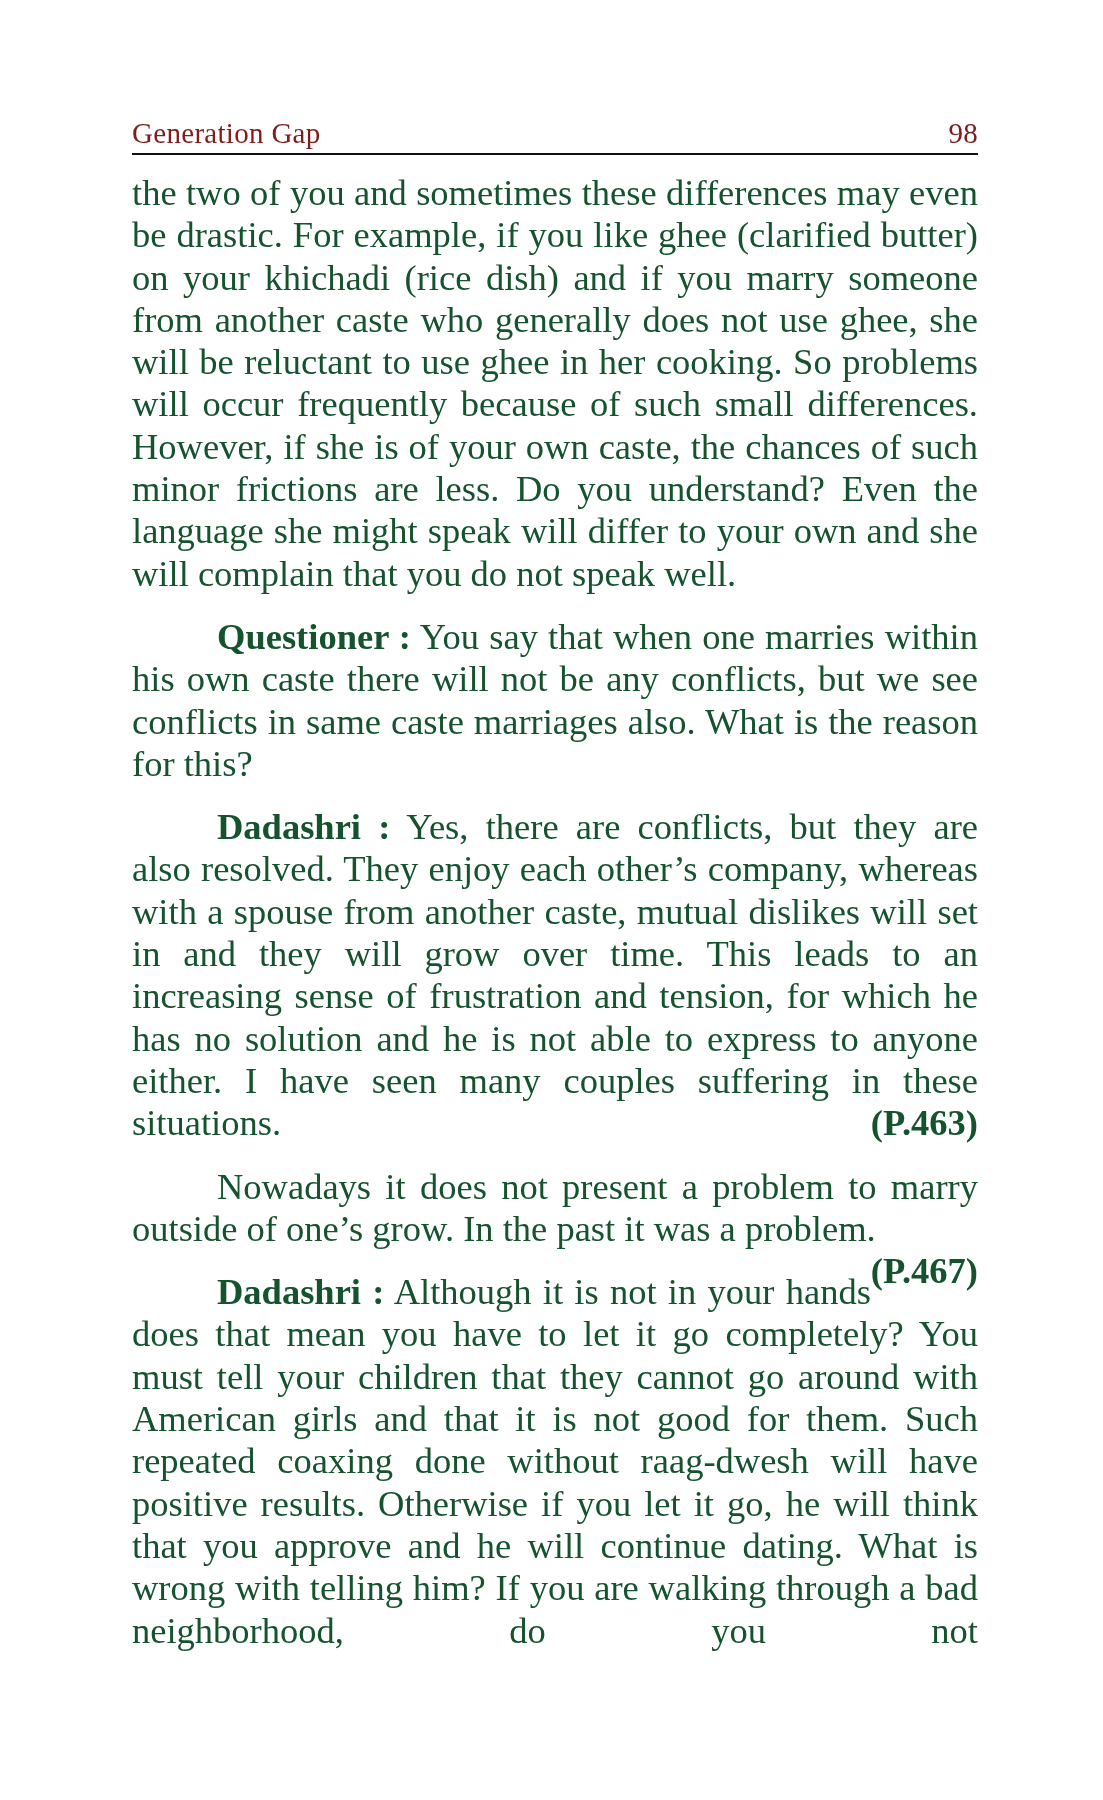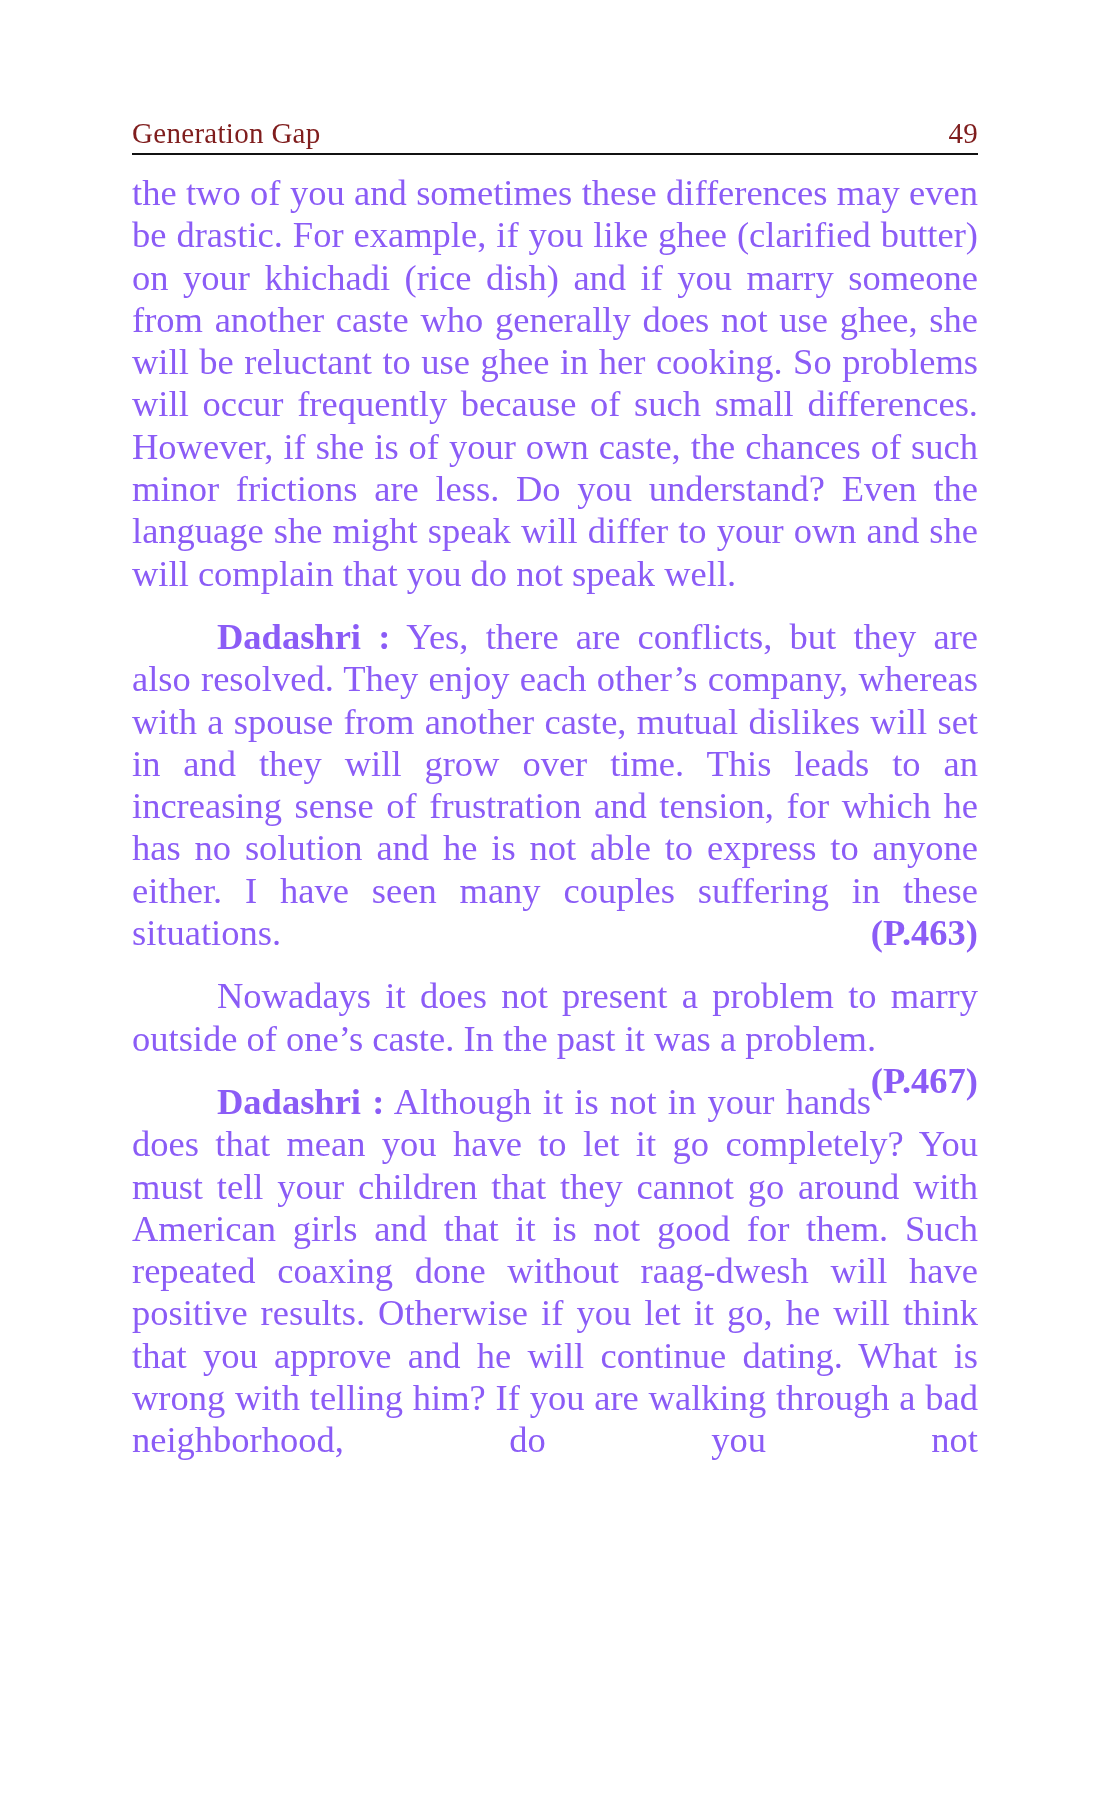"49" span.folio { text: 49 -> 98 }
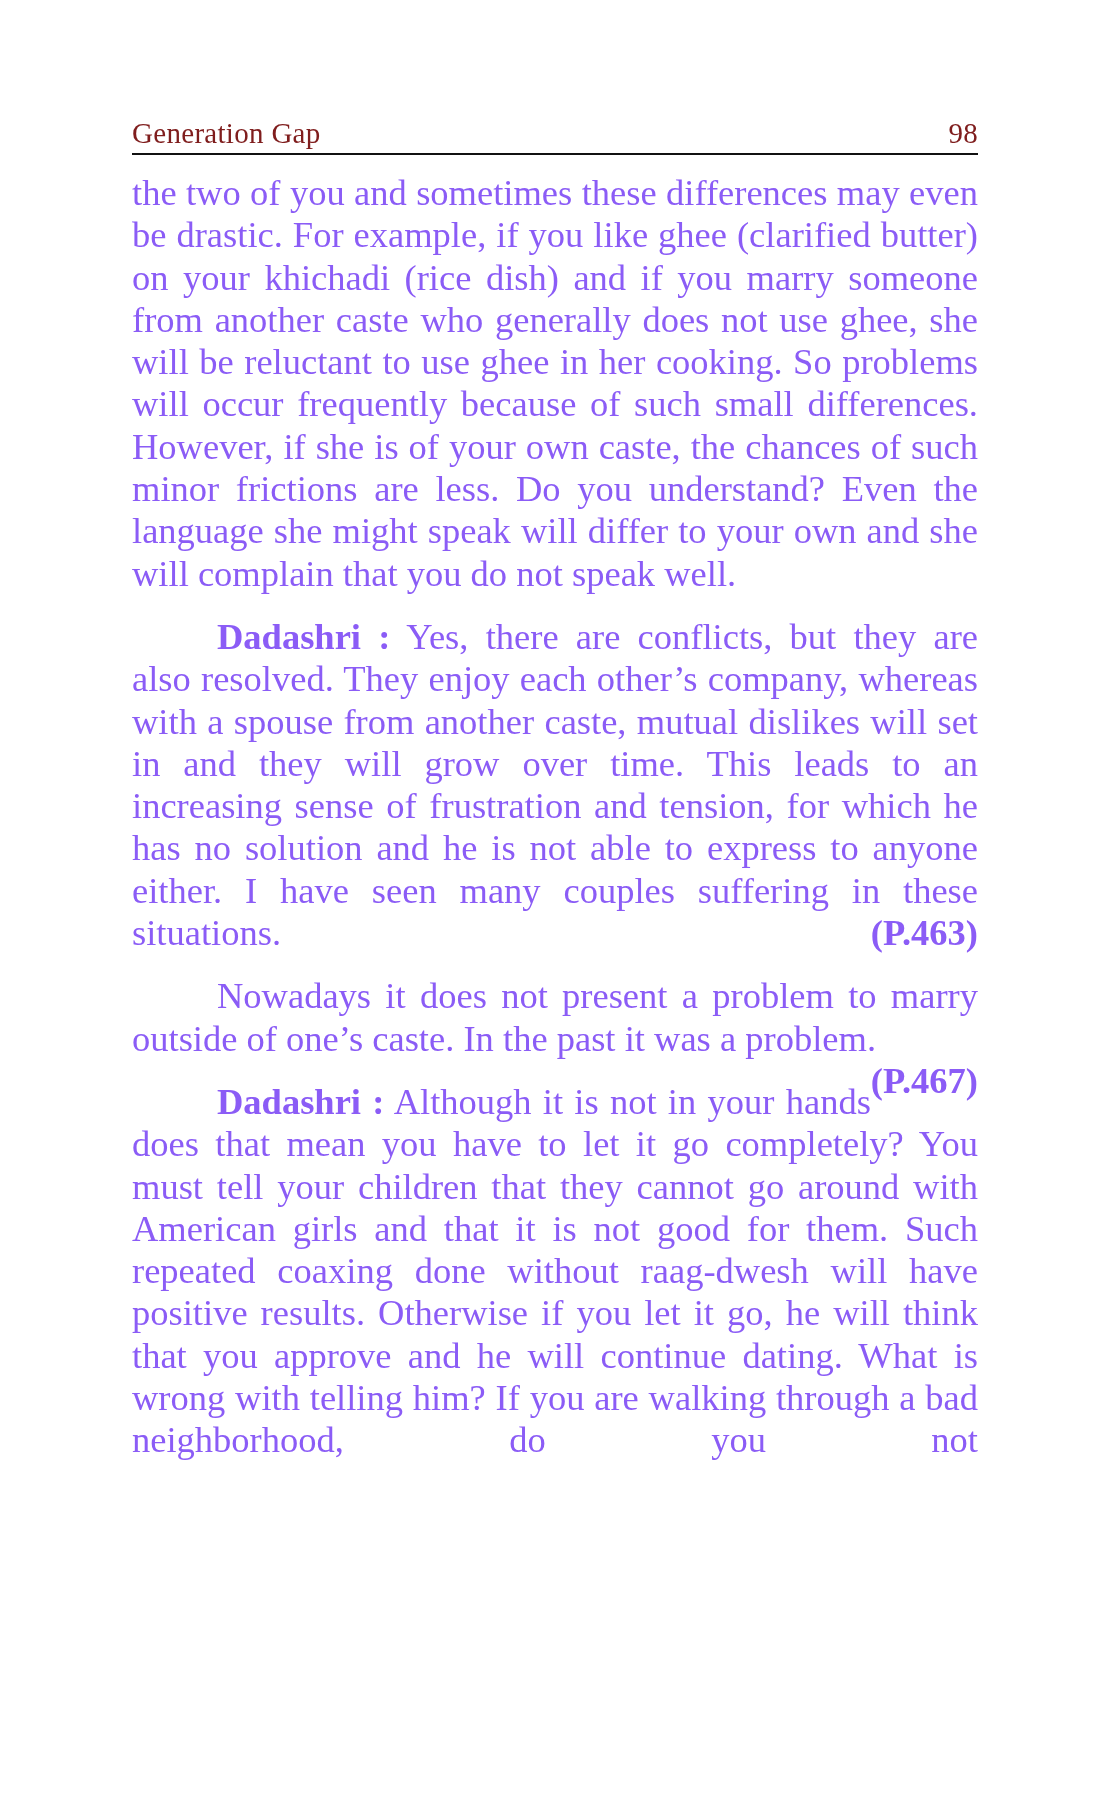"the two of you and" .body-text { color: #8b5cf6 -> #14532d }
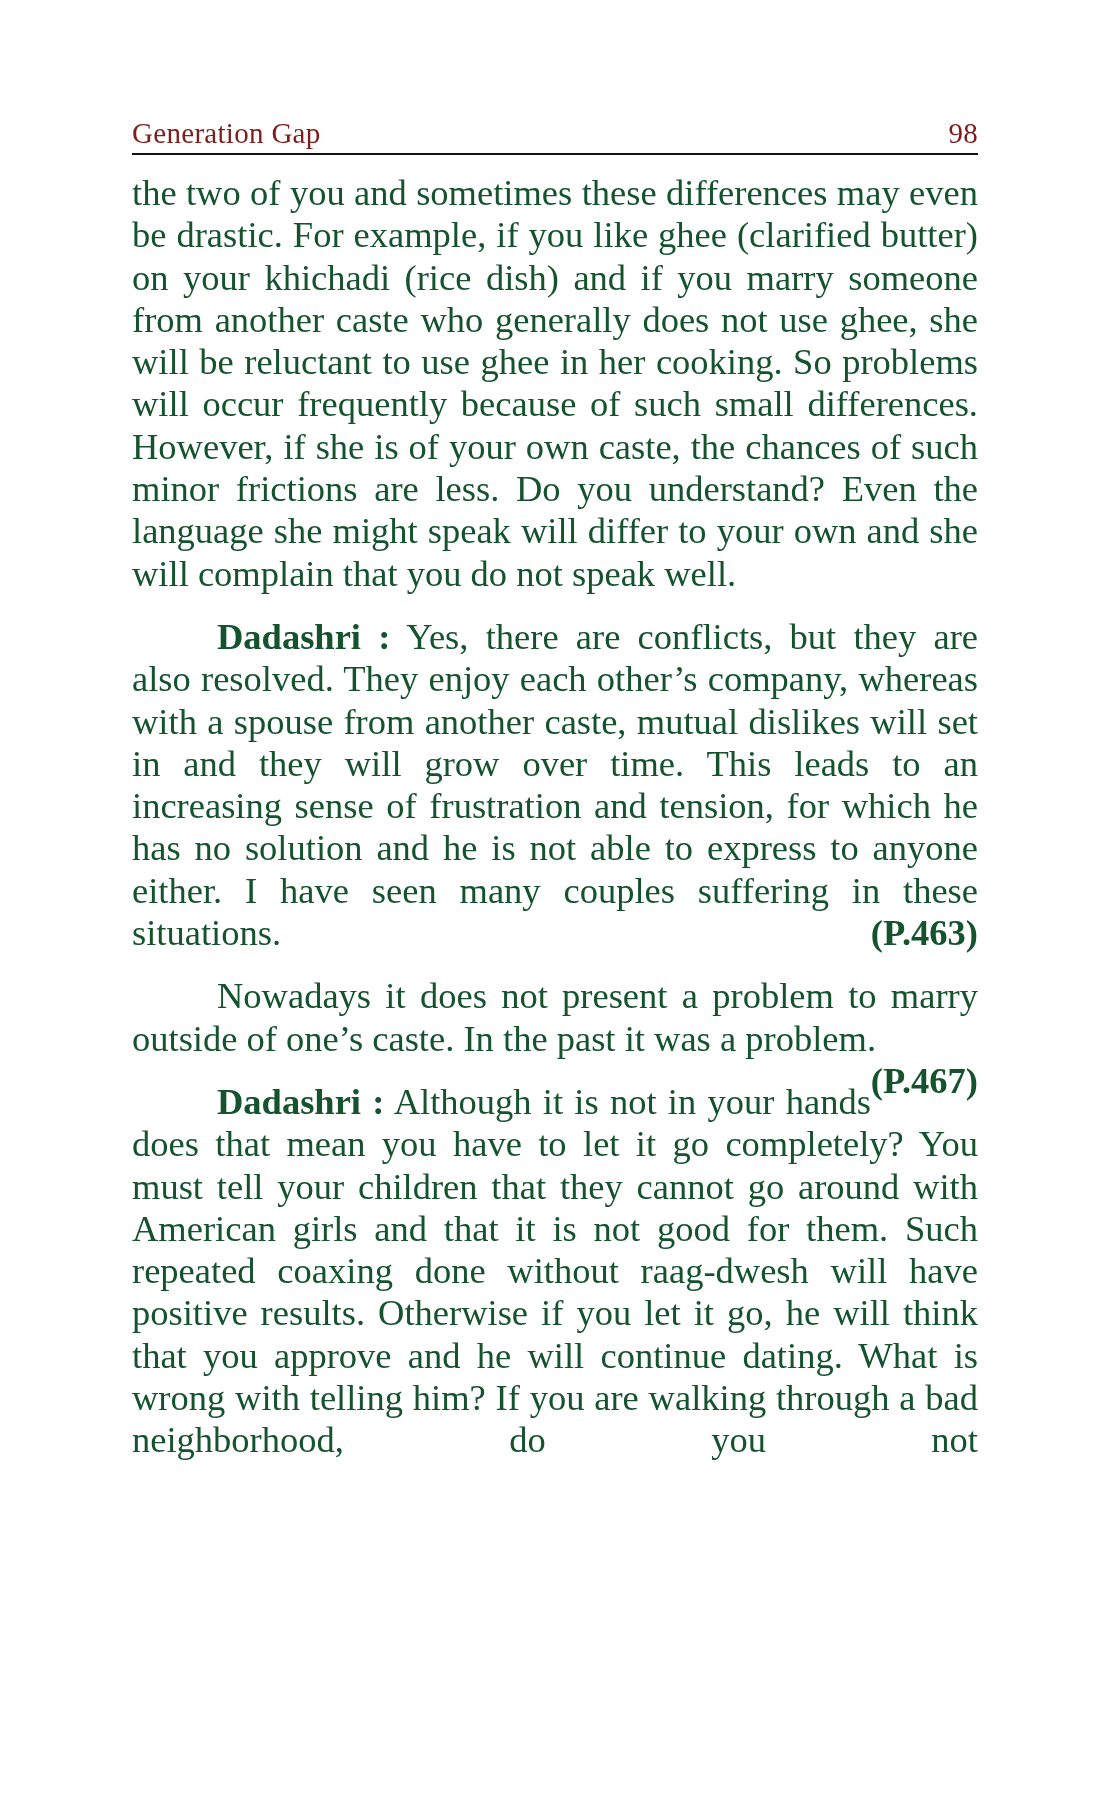"Questioner : You say that" p.para { html: none -> <p><span>Questioner :</span><span> You say that when one marries within his own caste there will not be any conflicts, but we see conflicts in same caste marriages also. What is the reason for this?</span></p> }
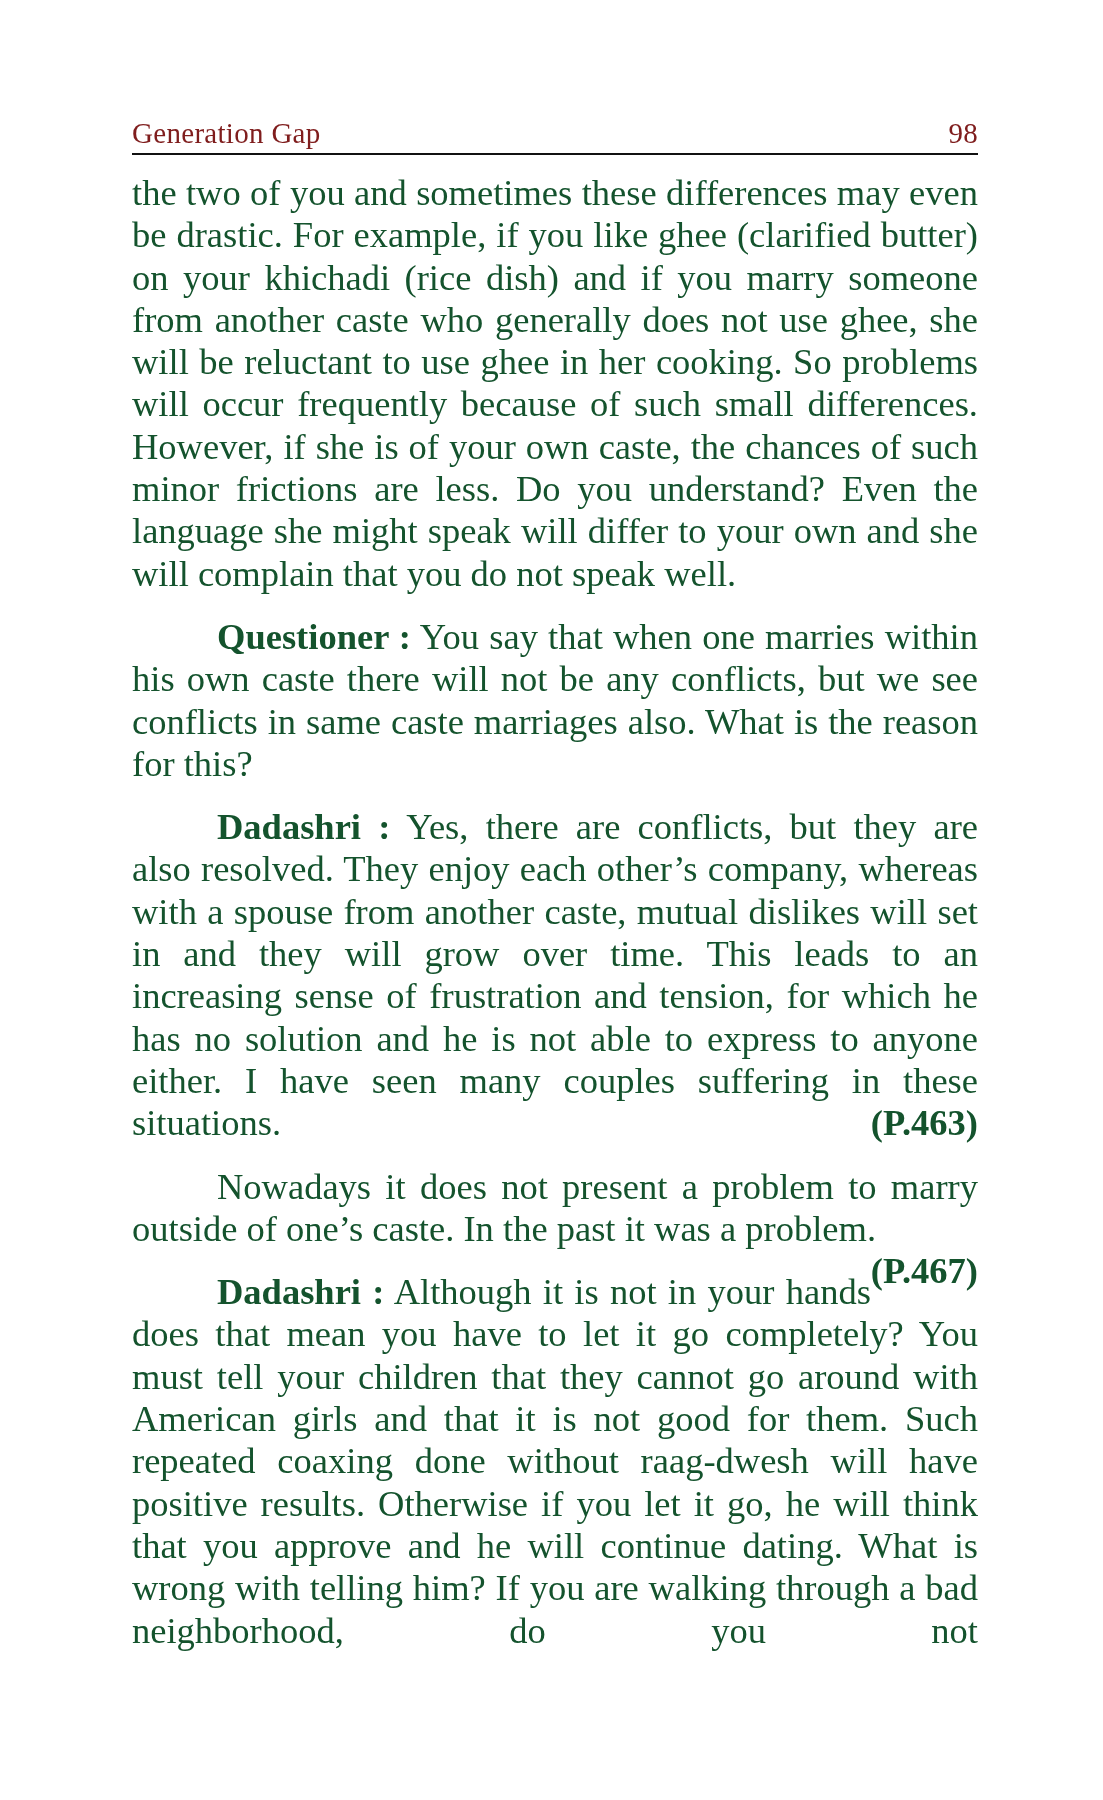"Nowadays it does not present" span { text: caste -> grow }
